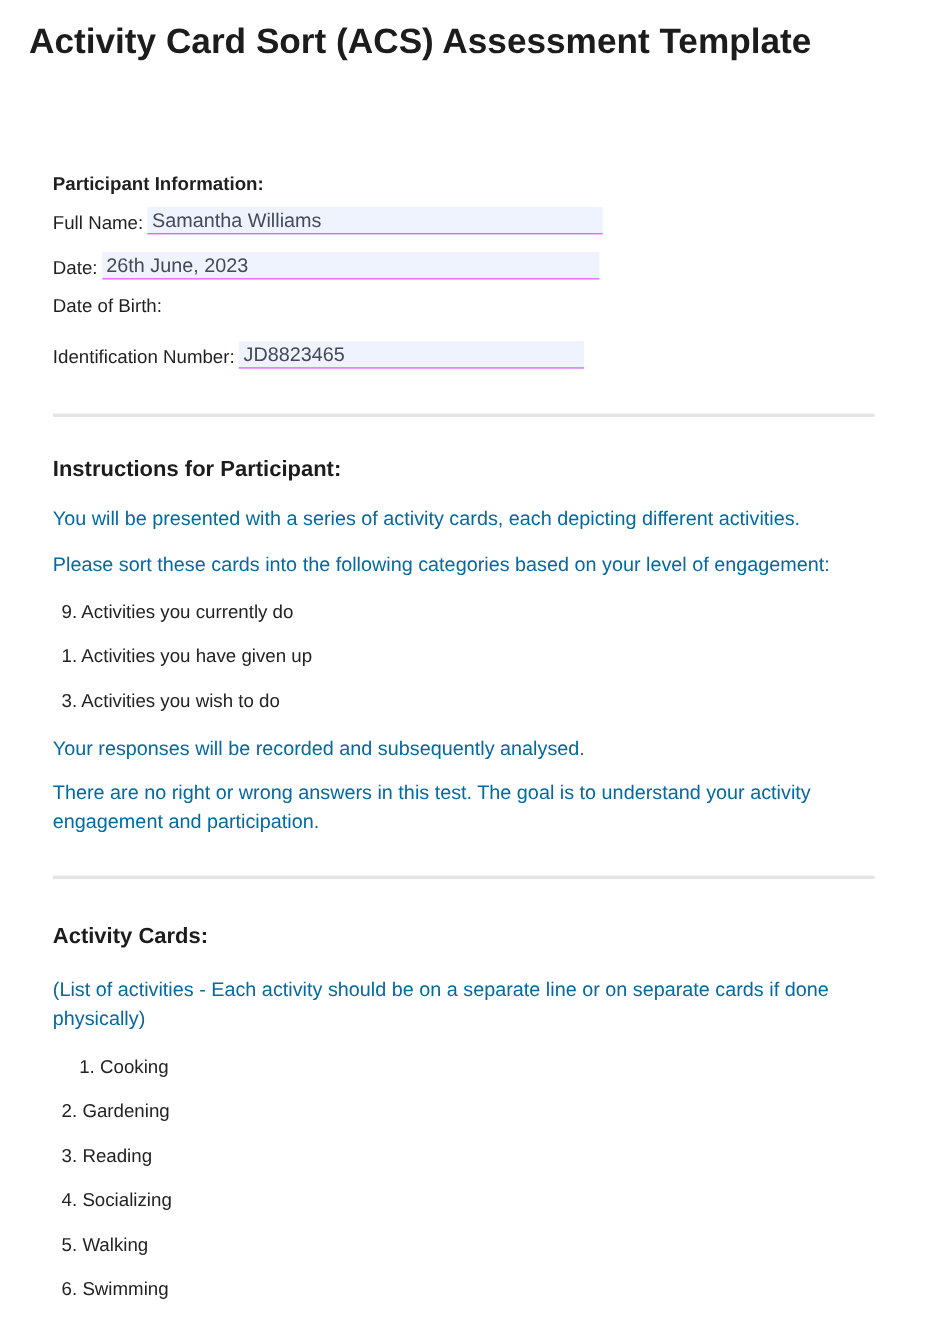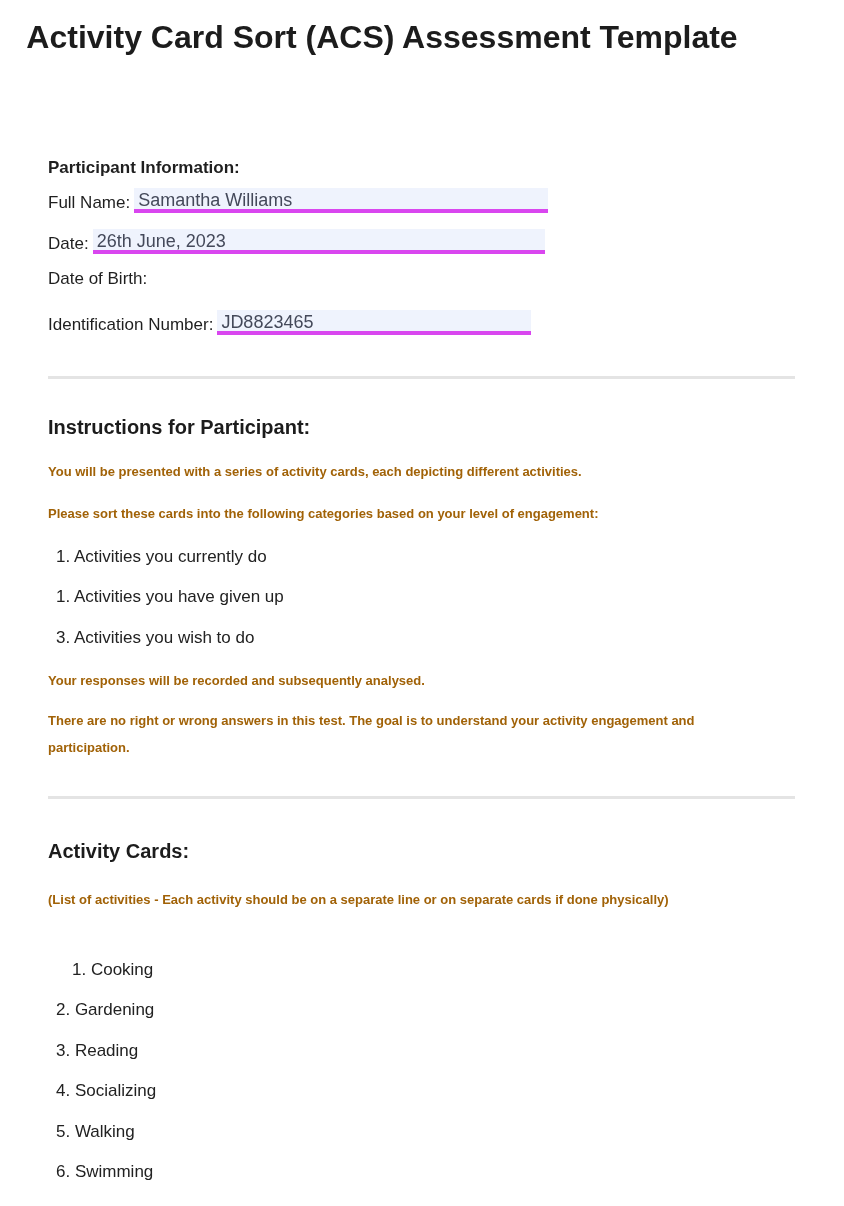"Samantha Williams" .field { border-bottom: 4px solid #d946ef -> 1px solid #d946ef }
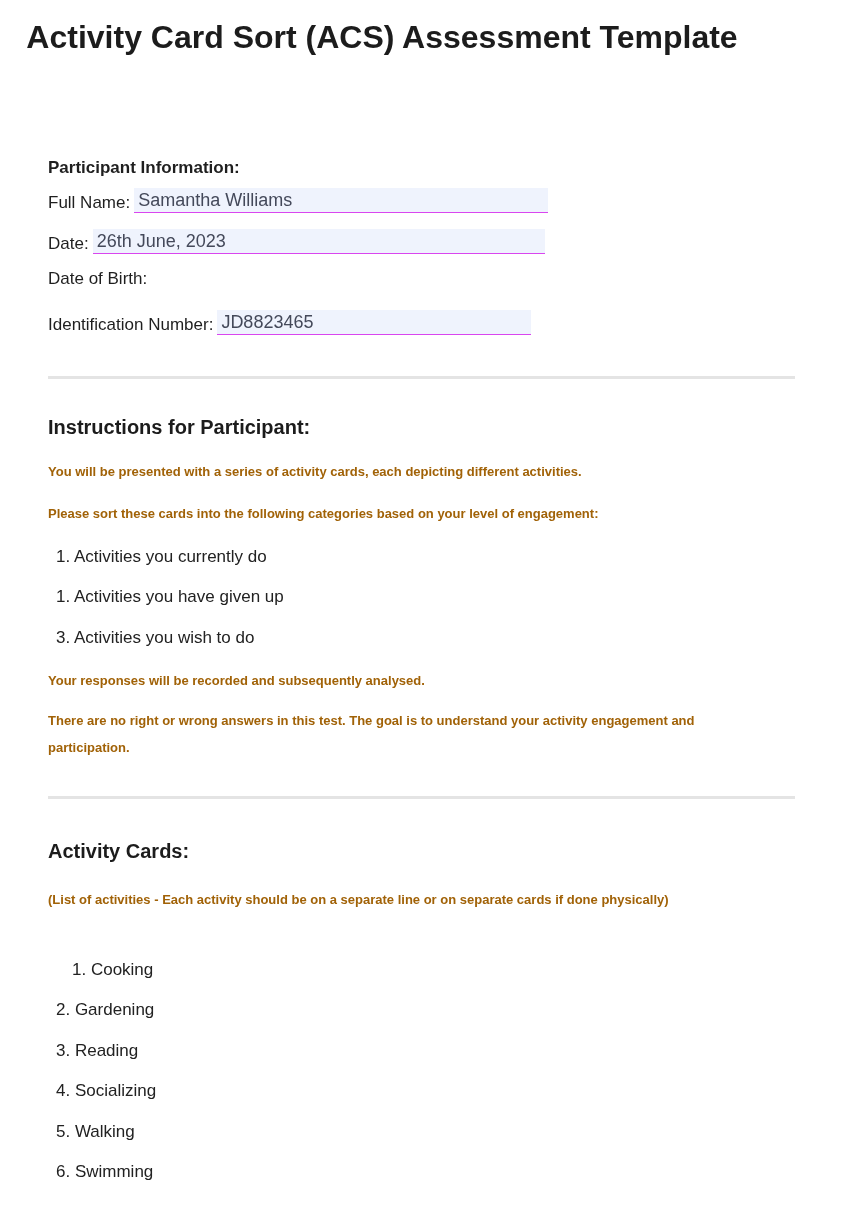"You will be presented with" .para { color: #a16207 -> #0369a1; font-size: 13px -> 18px; font-weight: bold -> none }
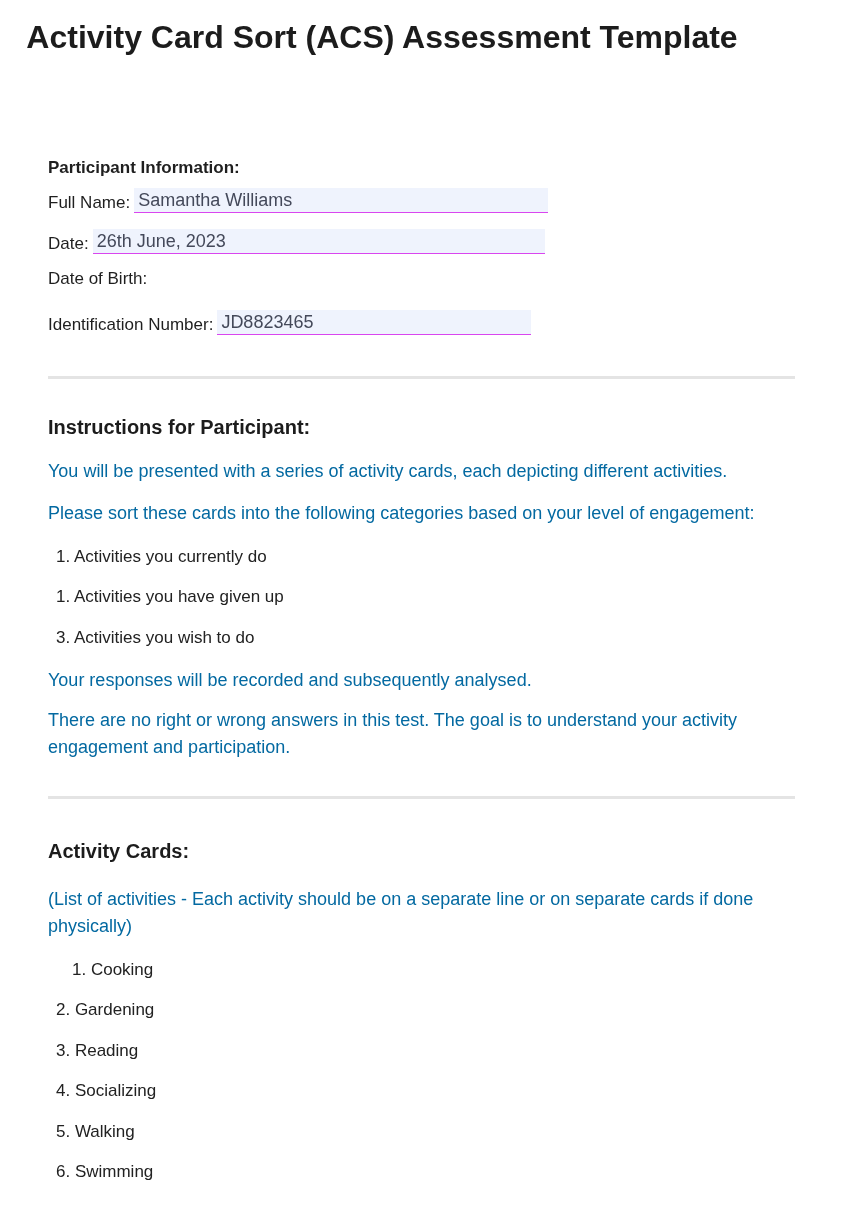"1. Activities you currently do" div.li { text: 1 -> 9 }
